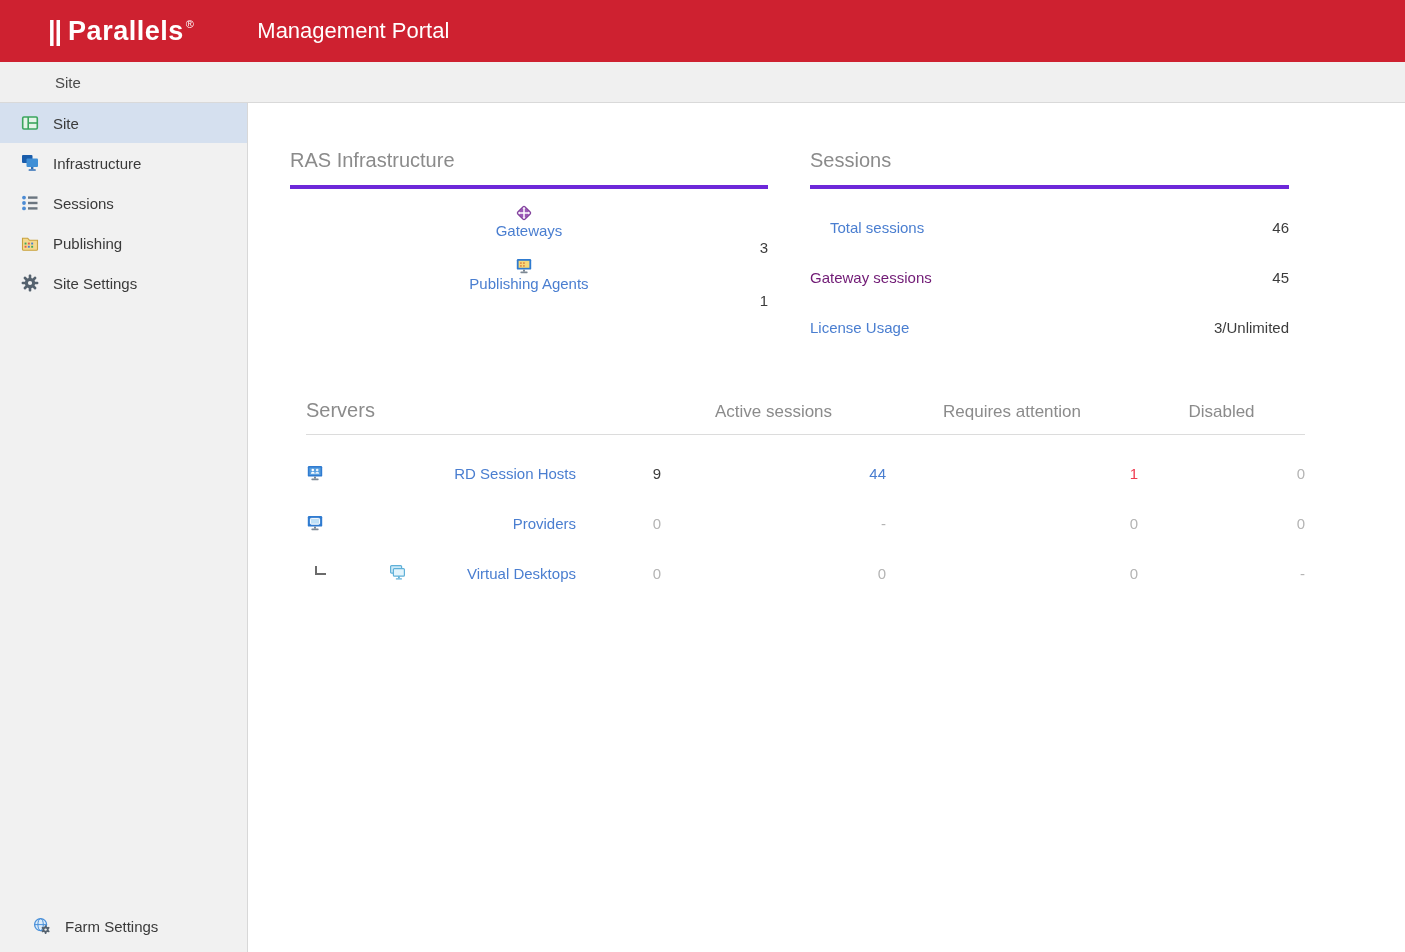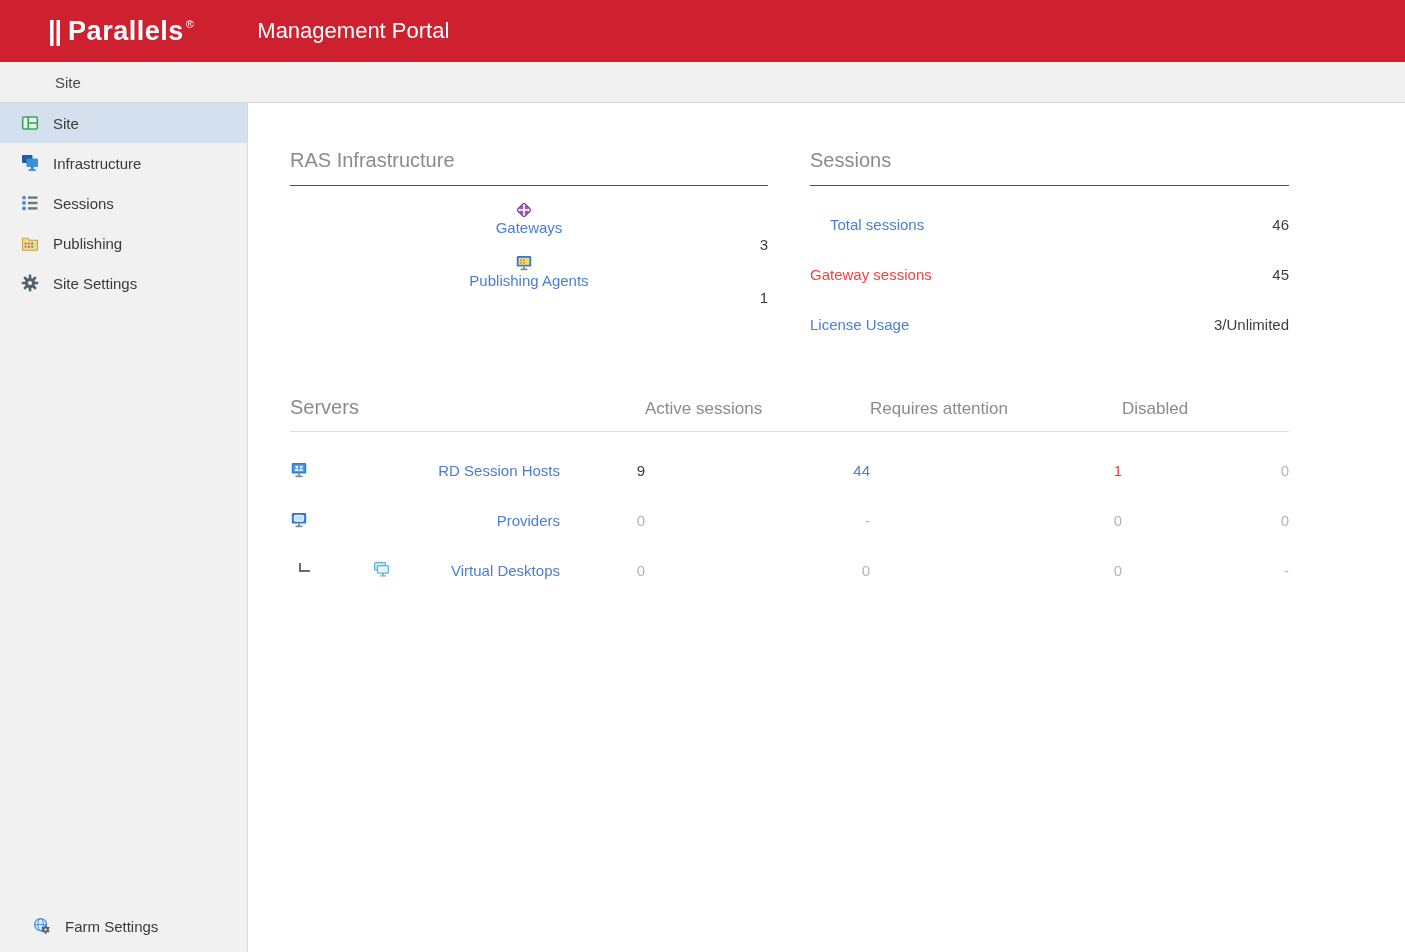"RAS Infrastructure" .sec-title { border-bottom: 1px solid #6d28d9 -> 4px solid #6d28d9 }
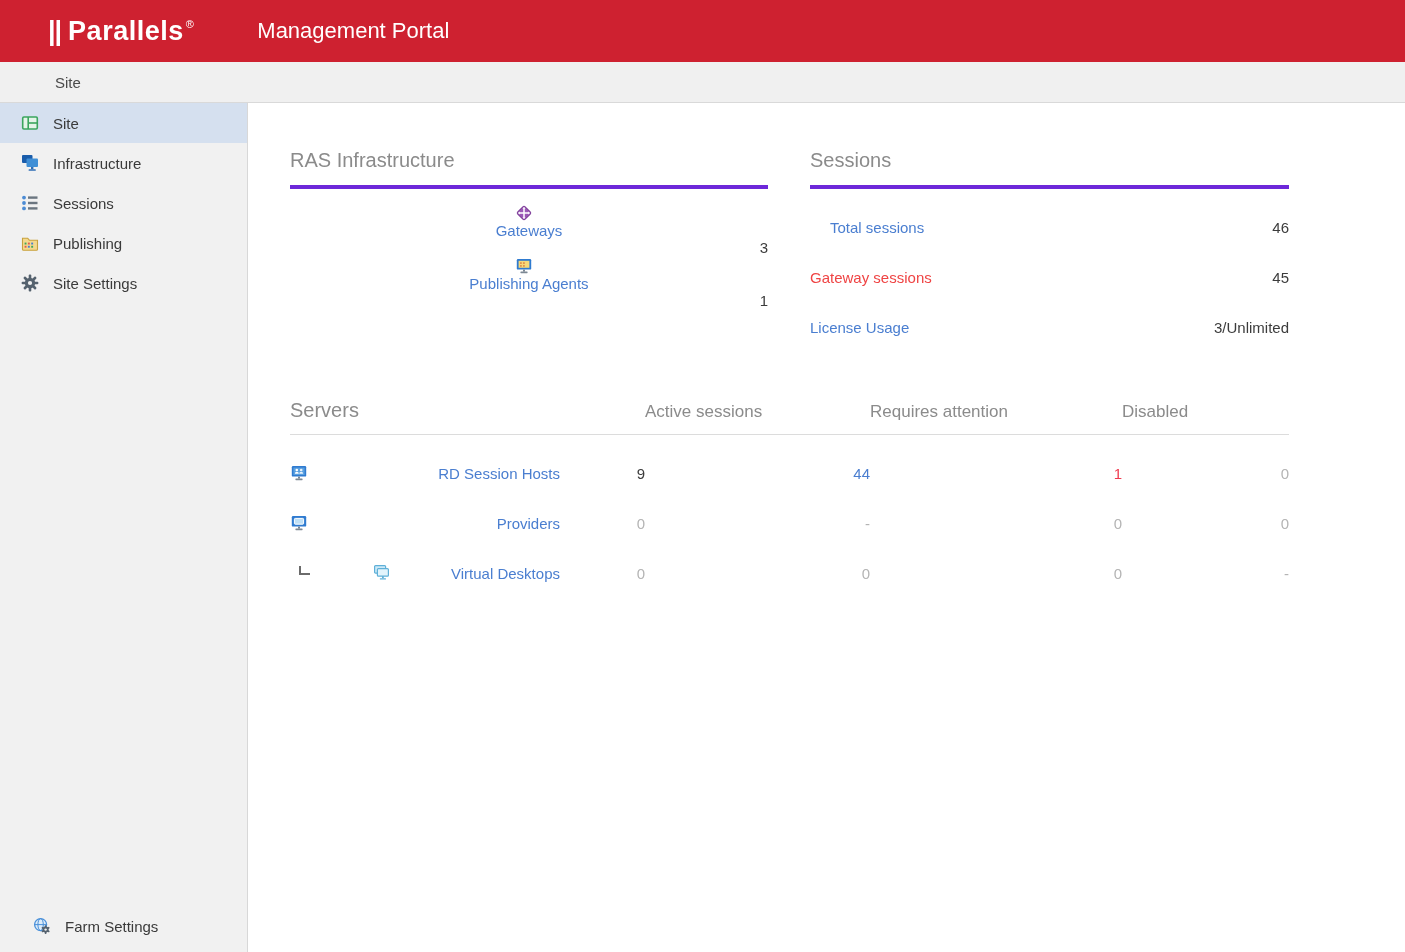"Gateway sessions" .plain-label { color: #ef4444 -> #701a75 }
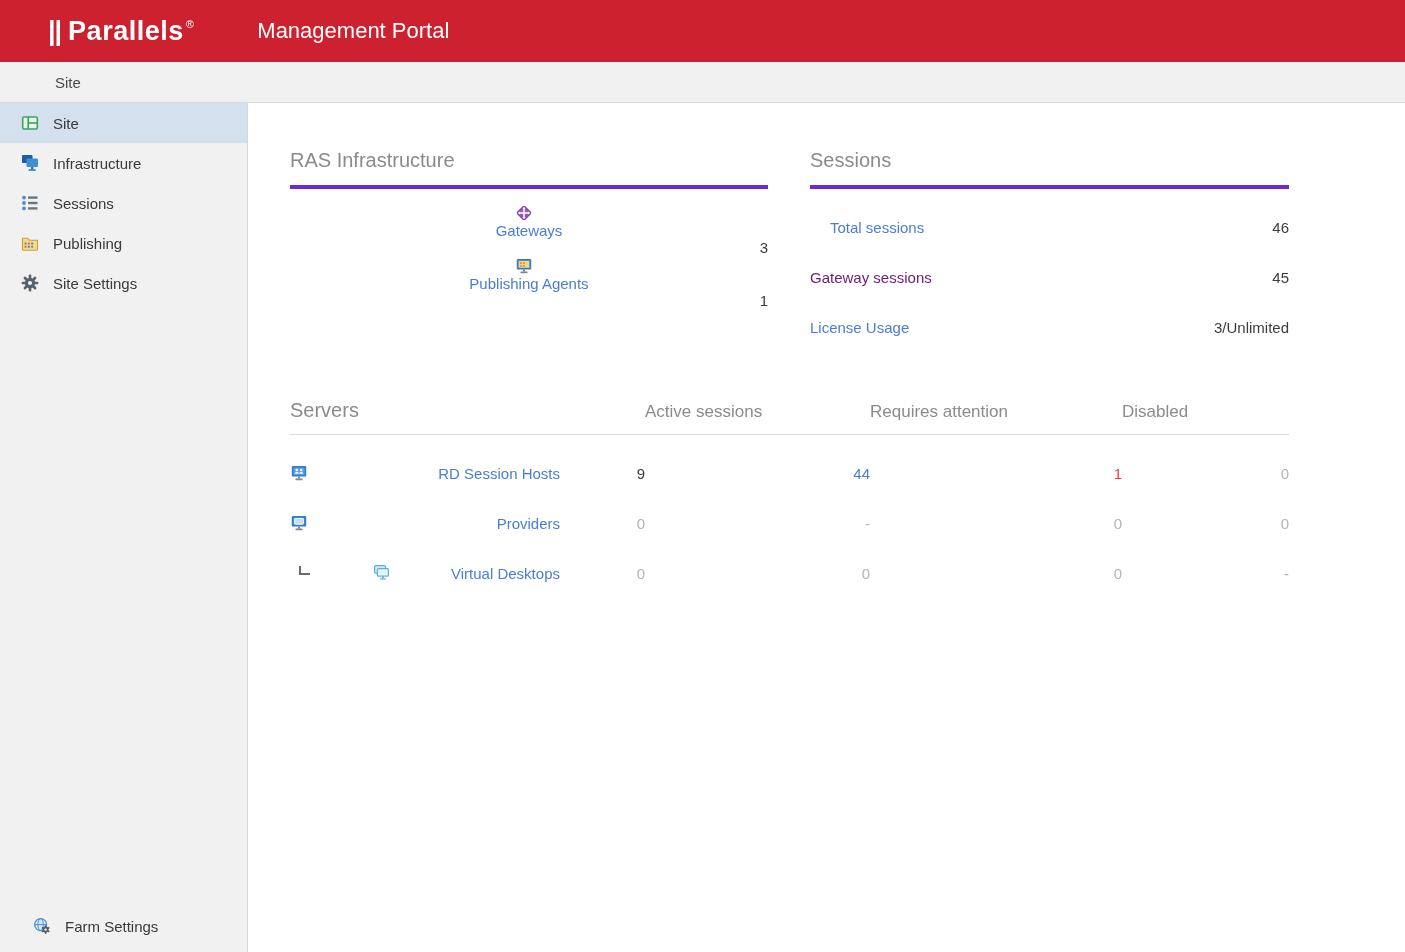"Servers" .servers { margin: 47px 0 0 42px -> 47px 0 0 58px }
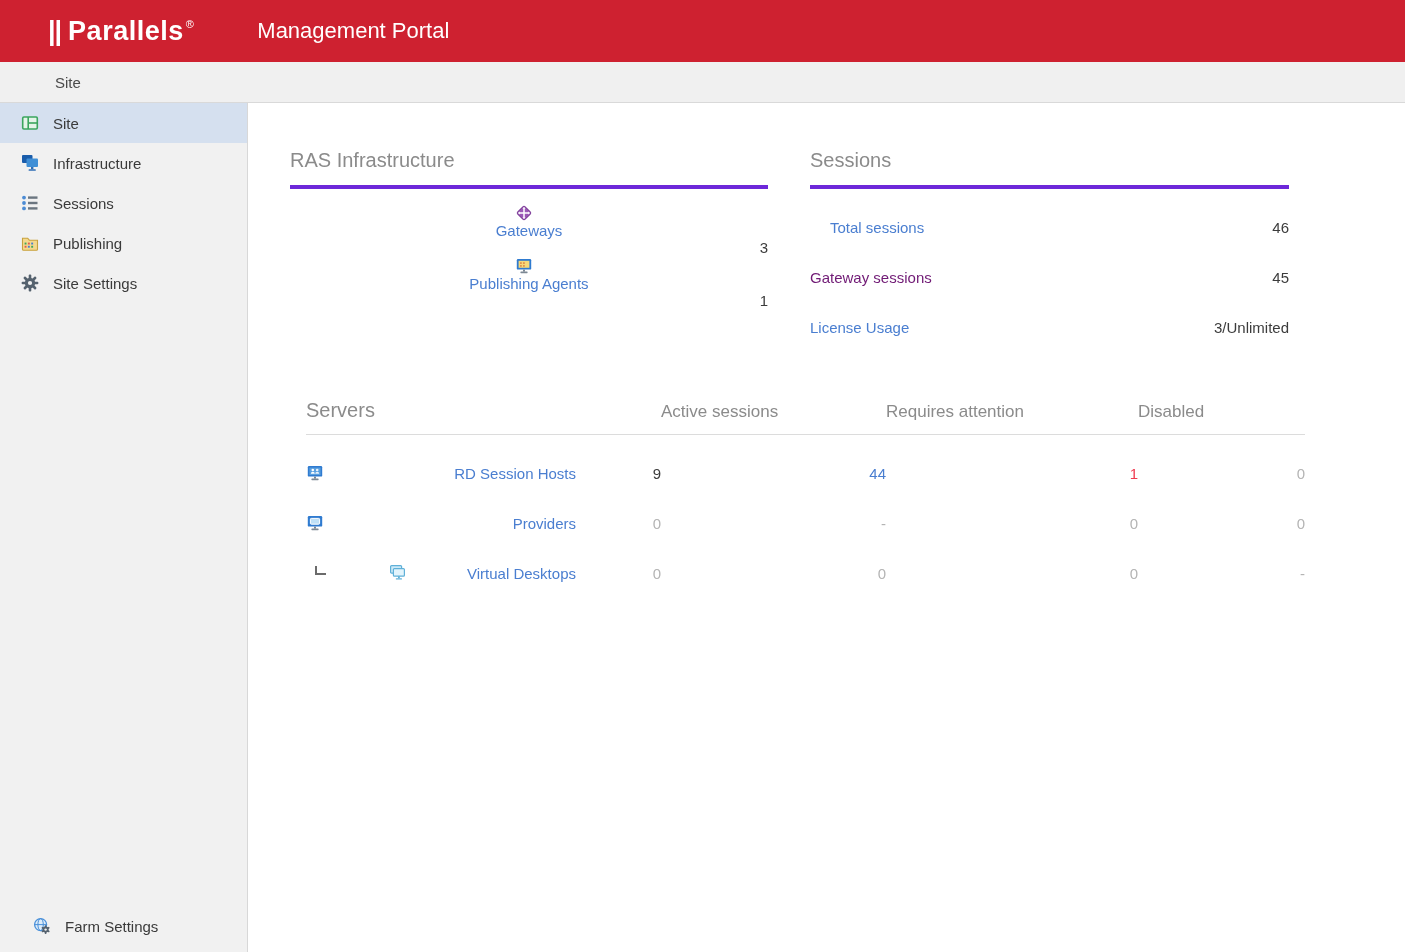"Active sessions" .col-head { text-align: left -> center }
